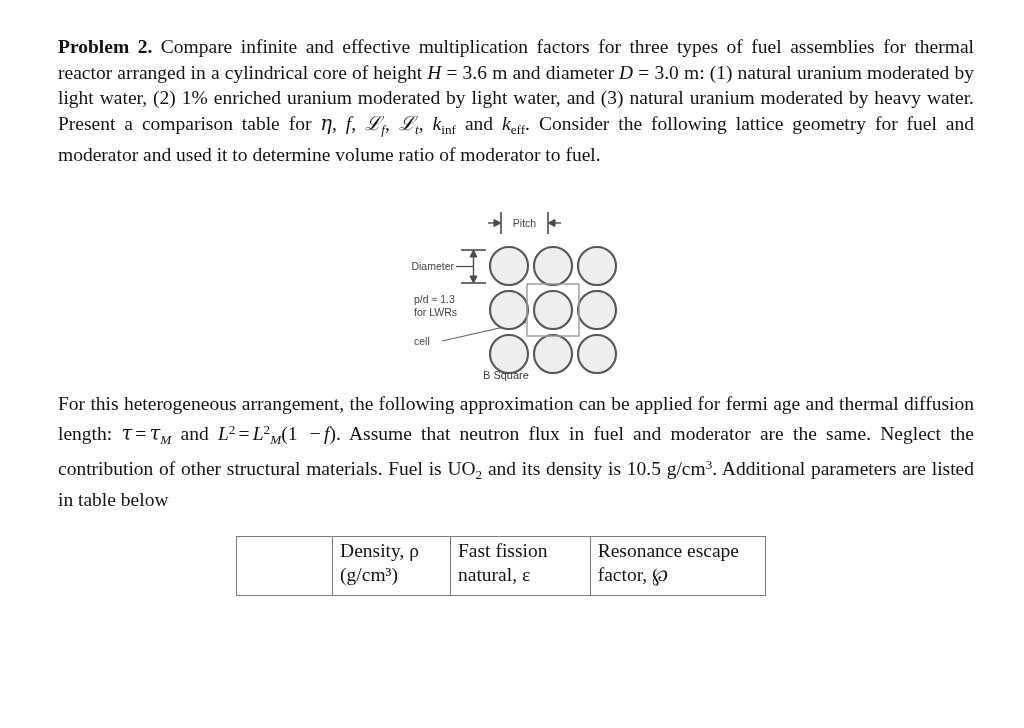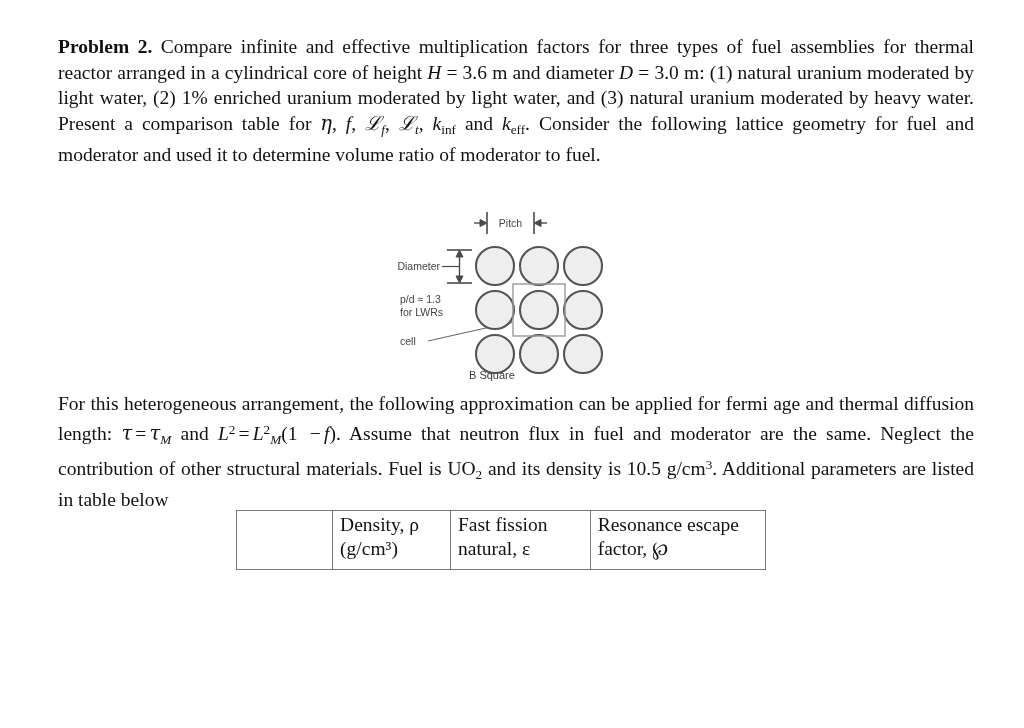"Pitch" #lattice-figure { left: 386px -> 400px }
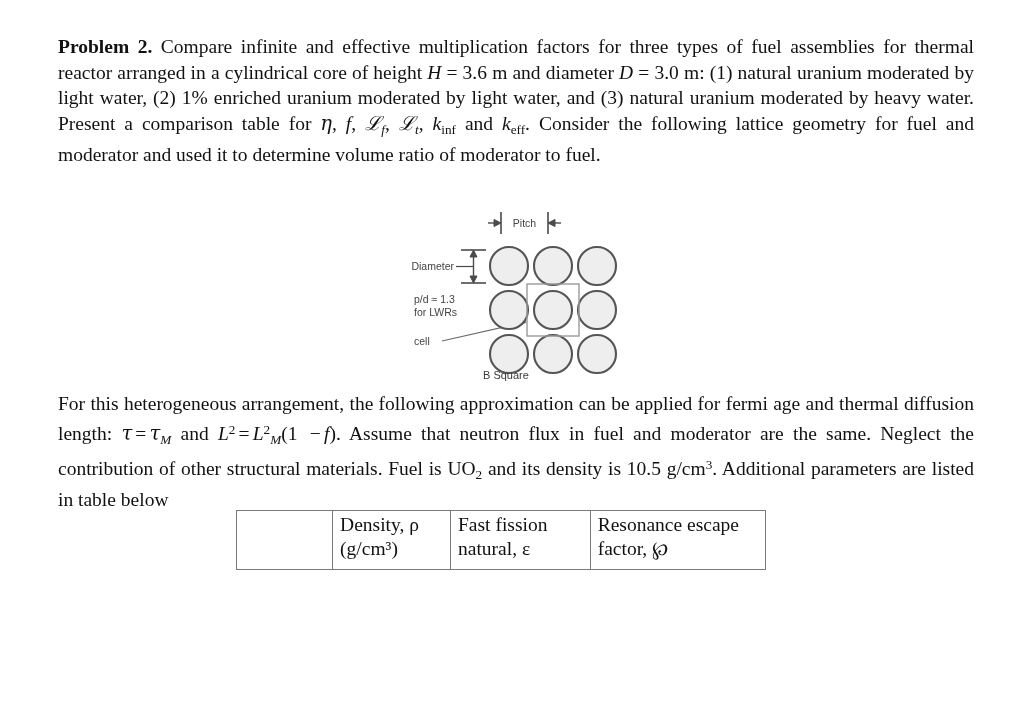"Density, ρ" #param-table-wrap { top: 510px -> 536px }
